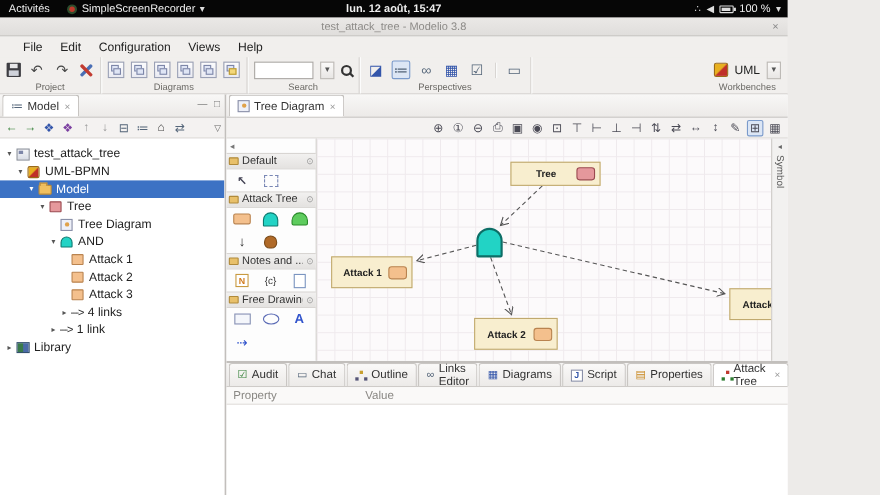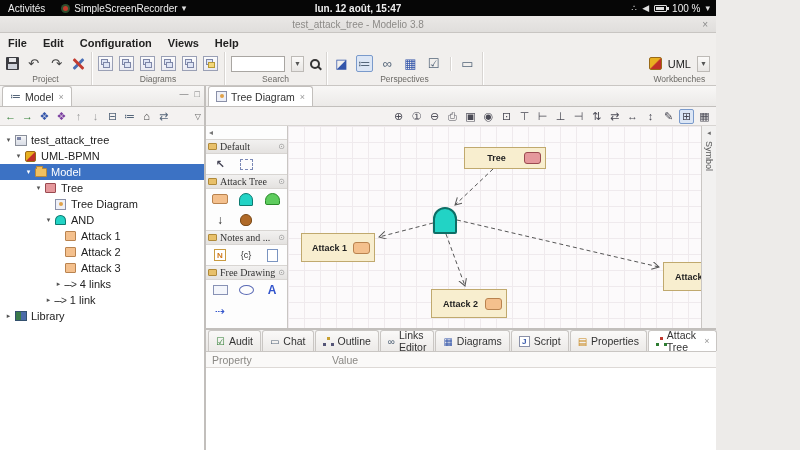"File" .menubar { font-weight: bold -> none; padding-left: 0 -> 13px }
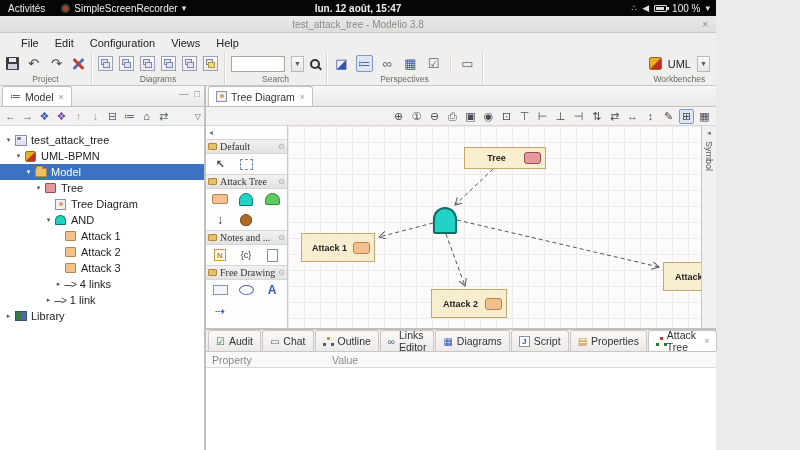"Default" .drawer-head { font-family: Liberation Serif, serif -> none }
